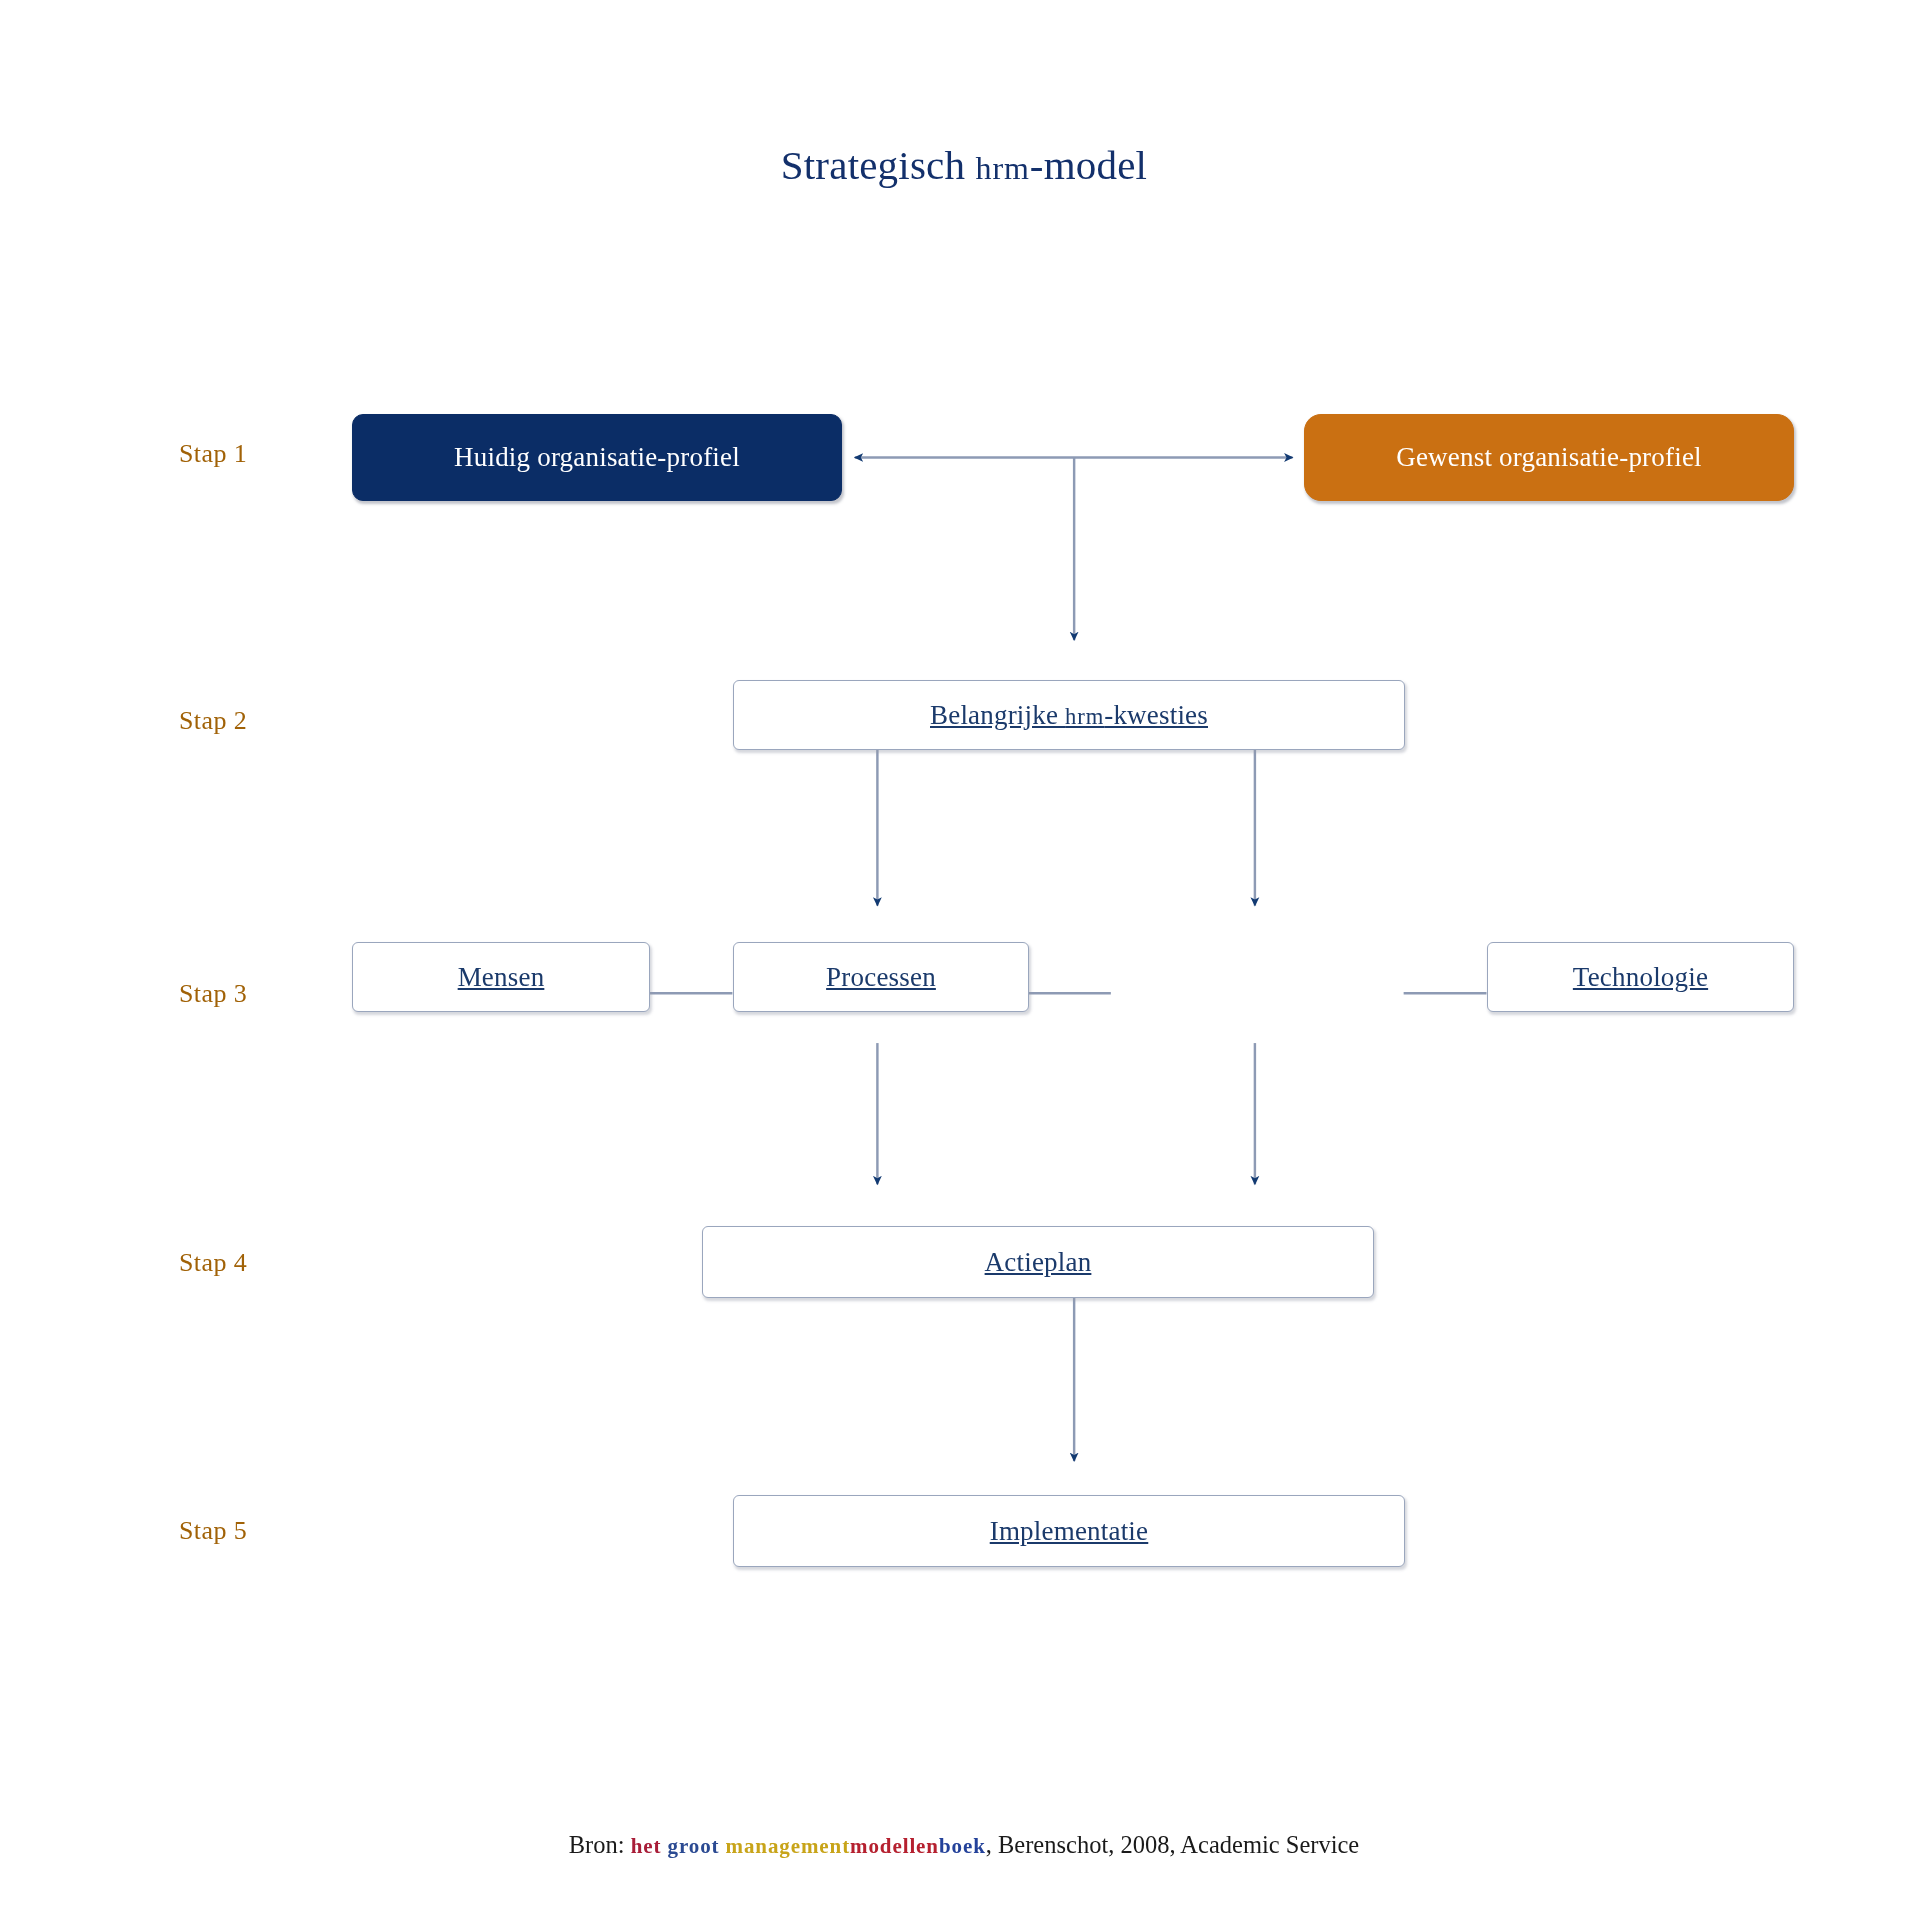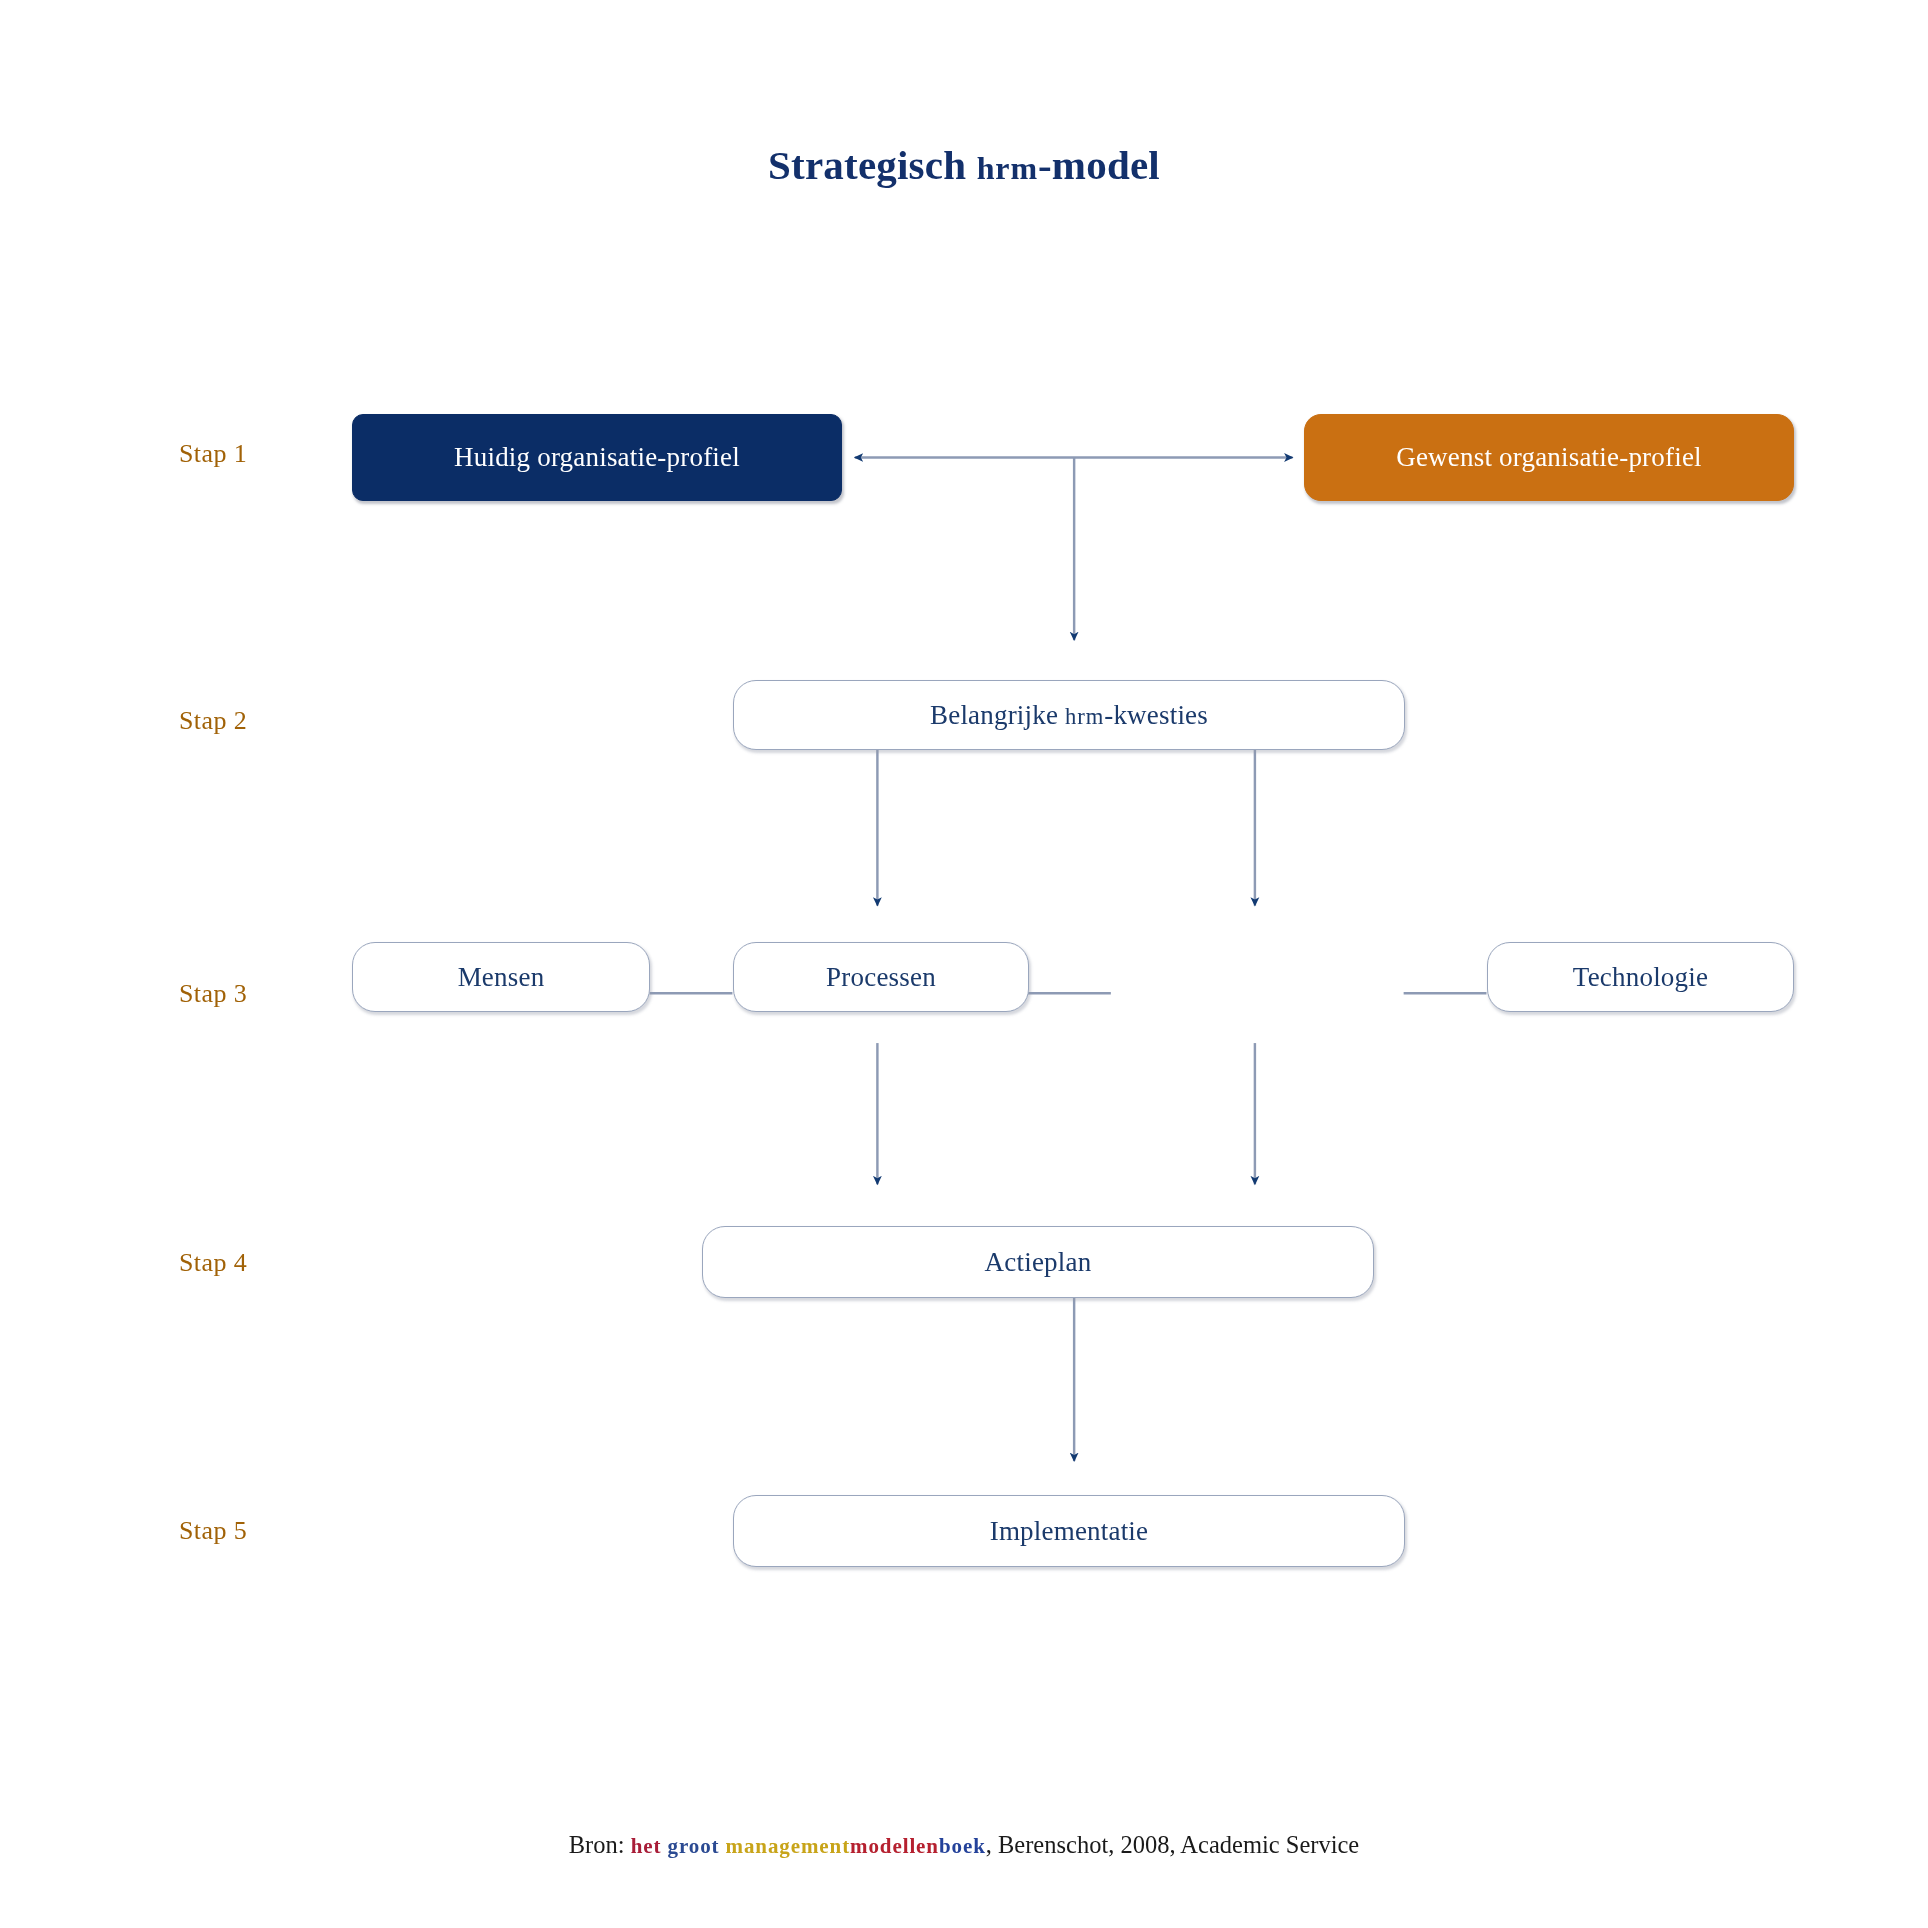"Strategisch hrm-model" .title { font-weight: 700 -> 400 }
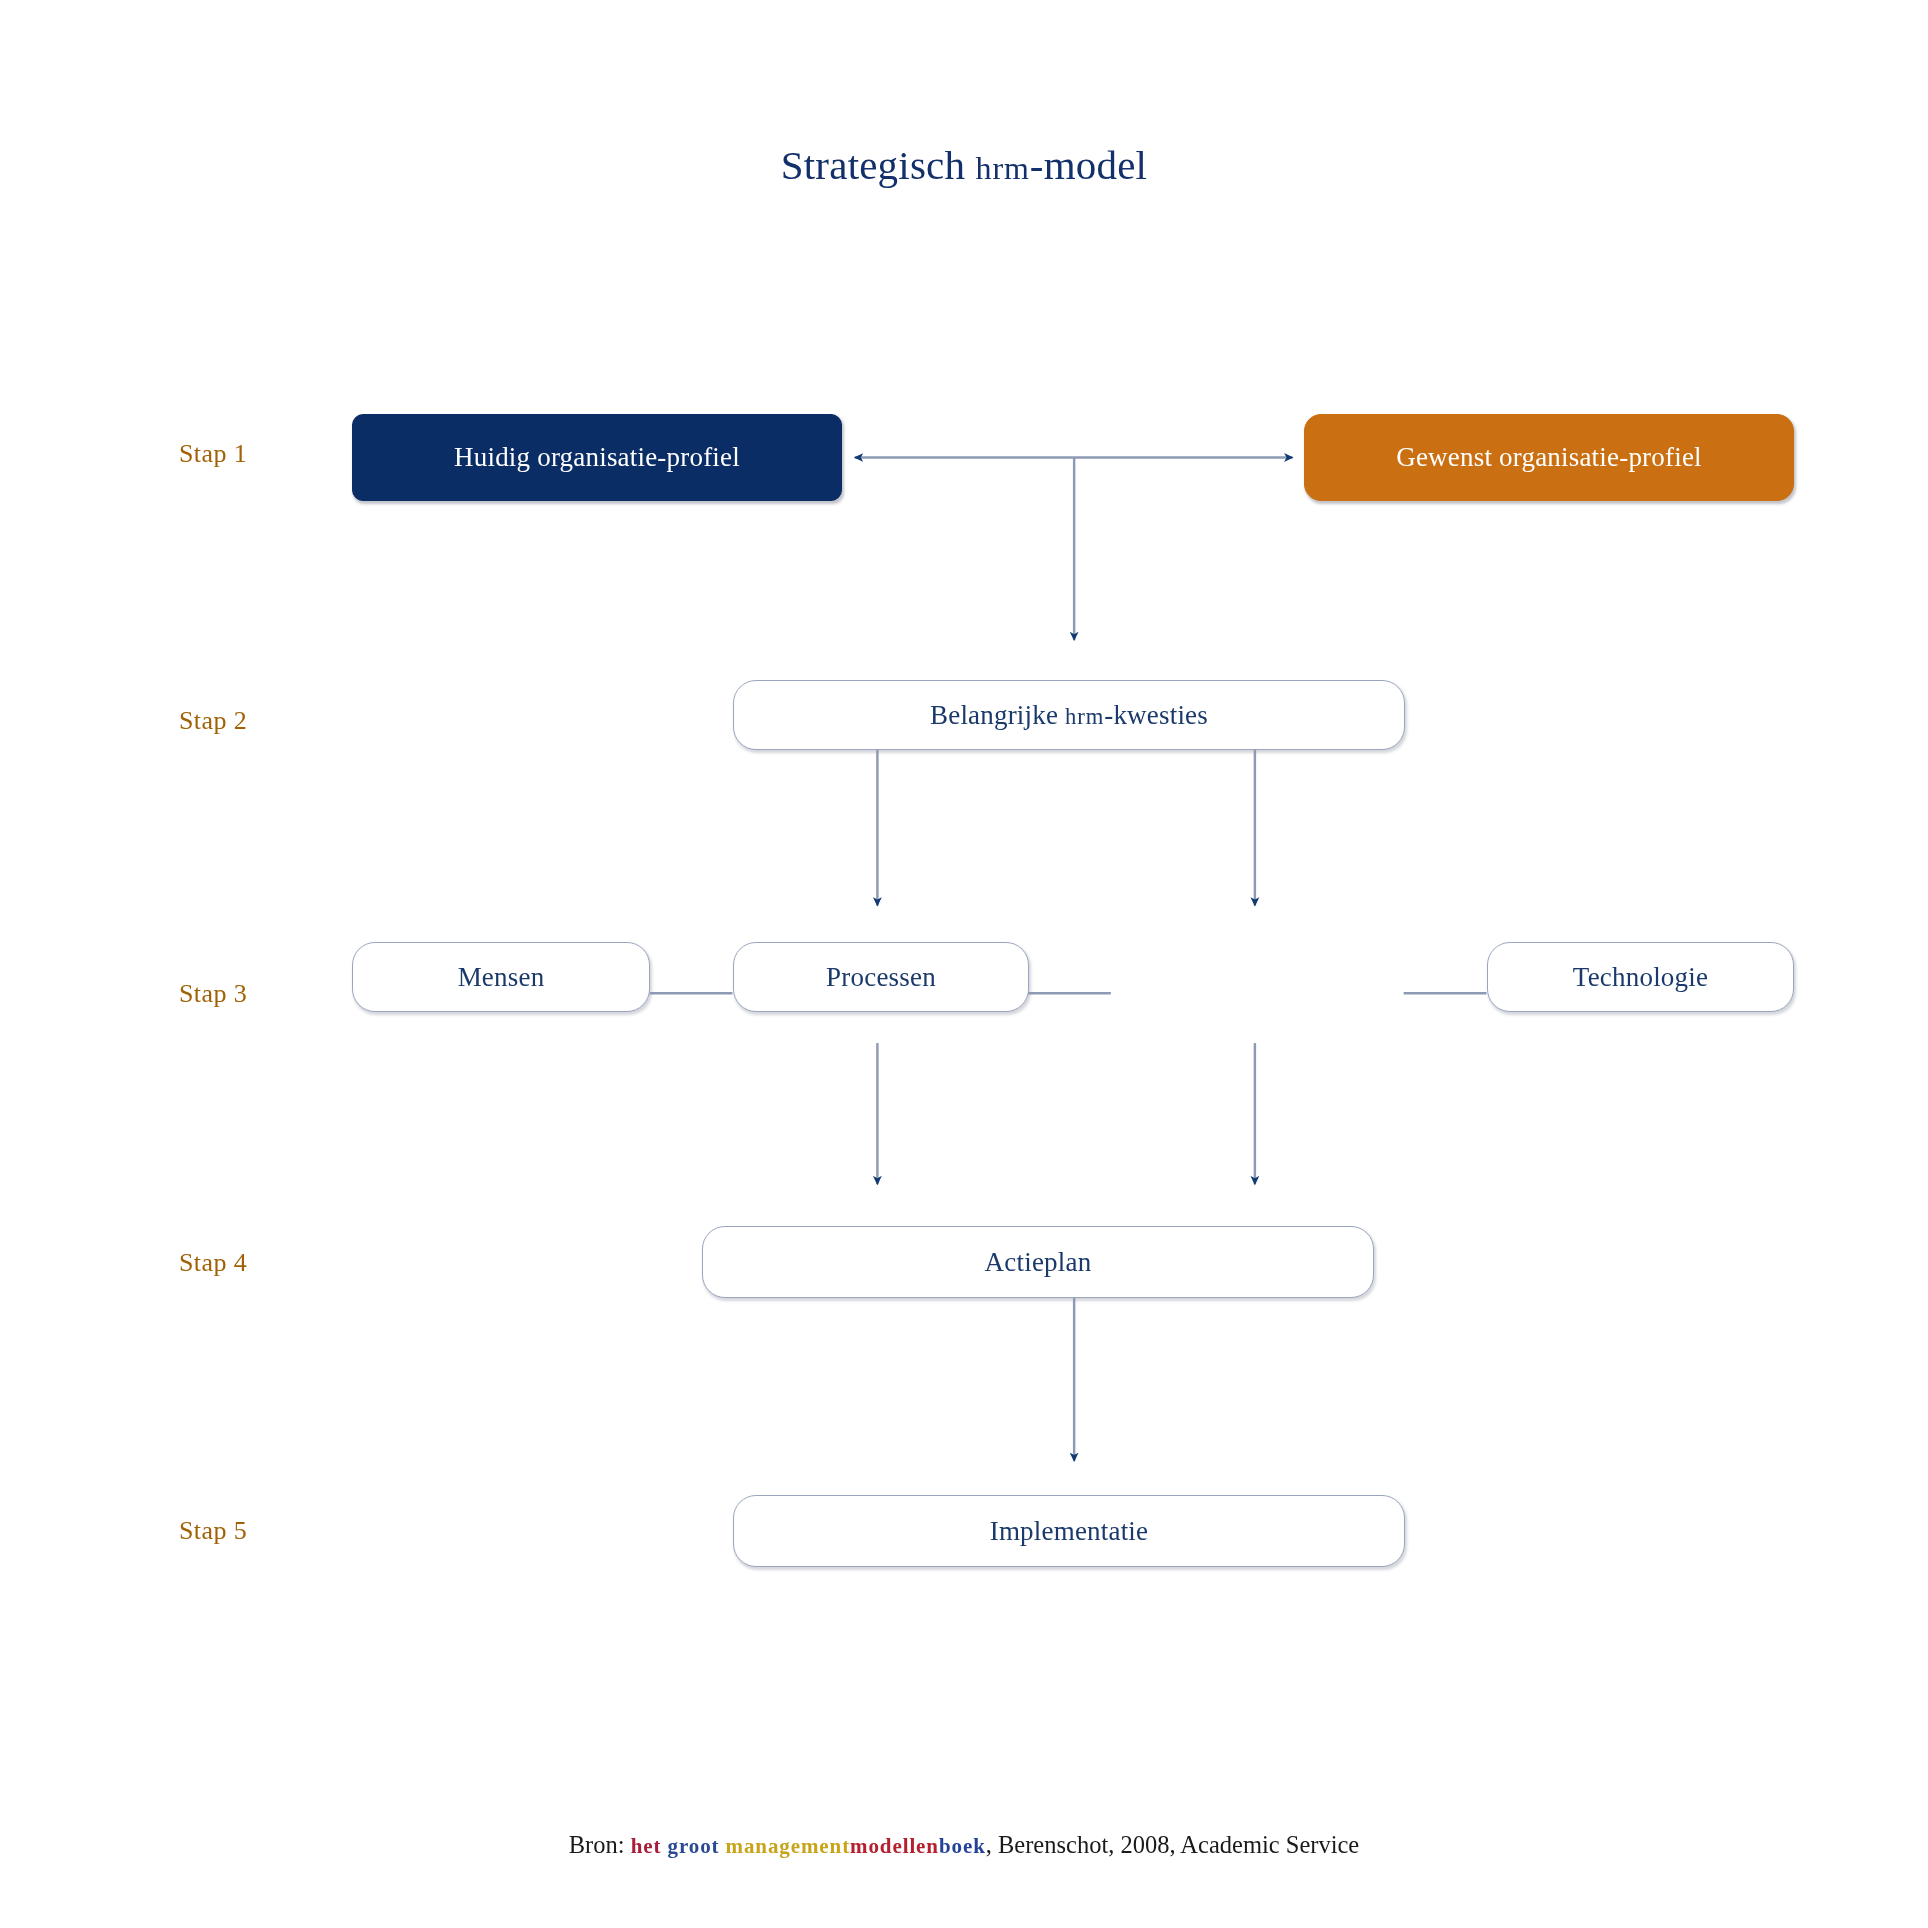"Belangrijke hrm-kwesties" .box.outline { border-radius: 23px -> 6px; text-decoration: none -> underline }
